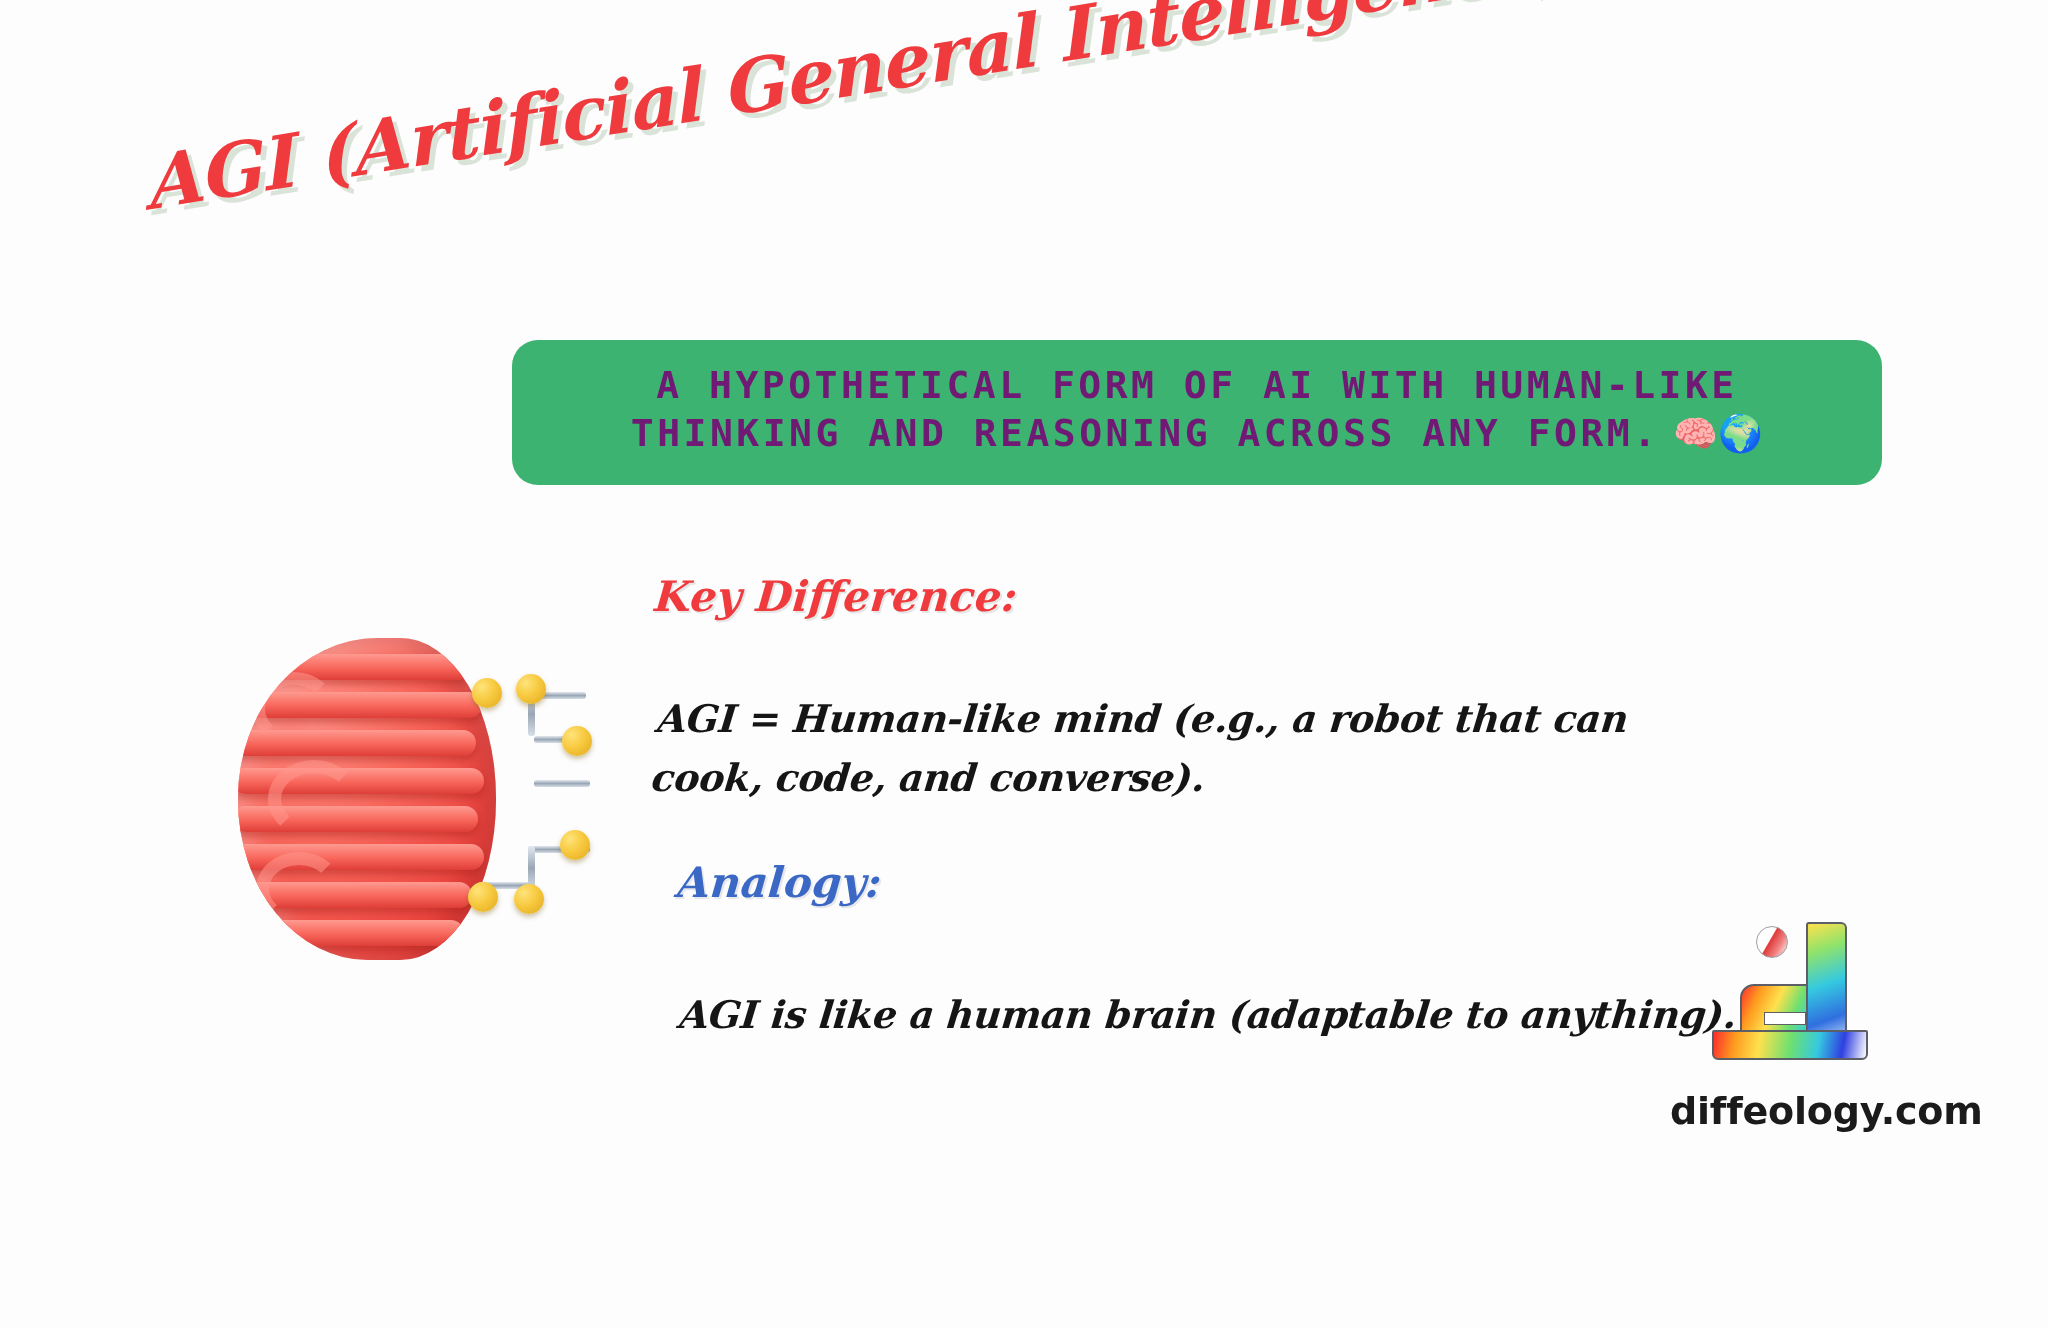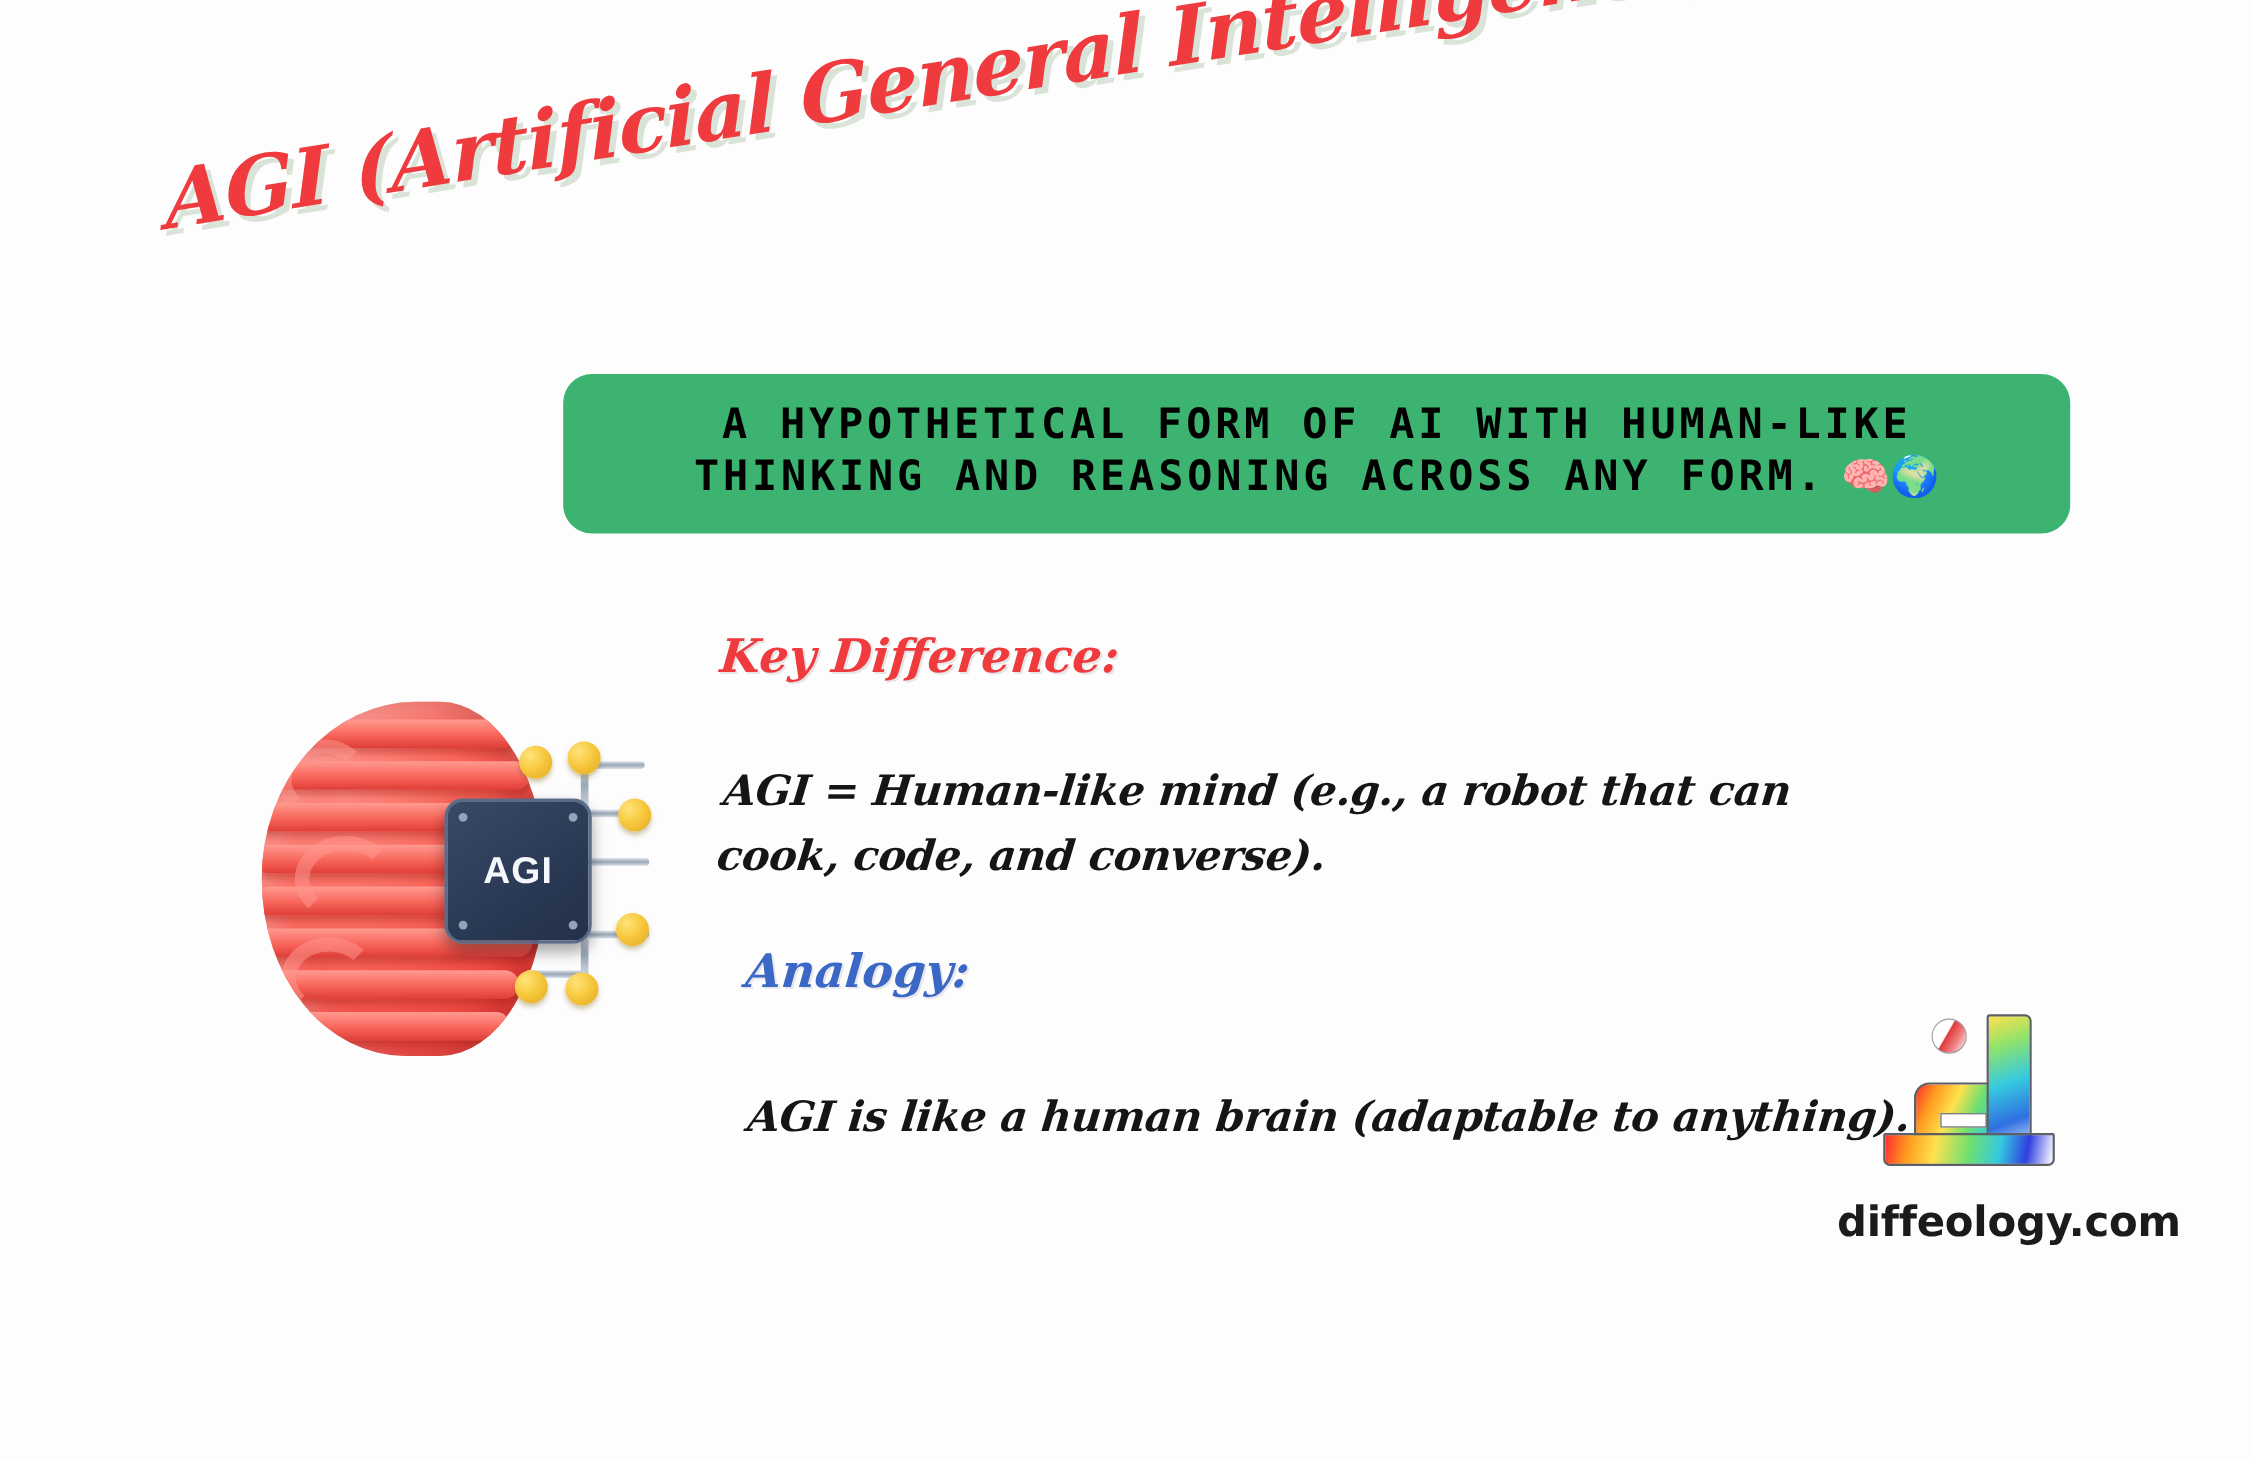"A HYPOTHETICAL FORM OF AI" .banner-line { color: #000000 -> #701a75 }
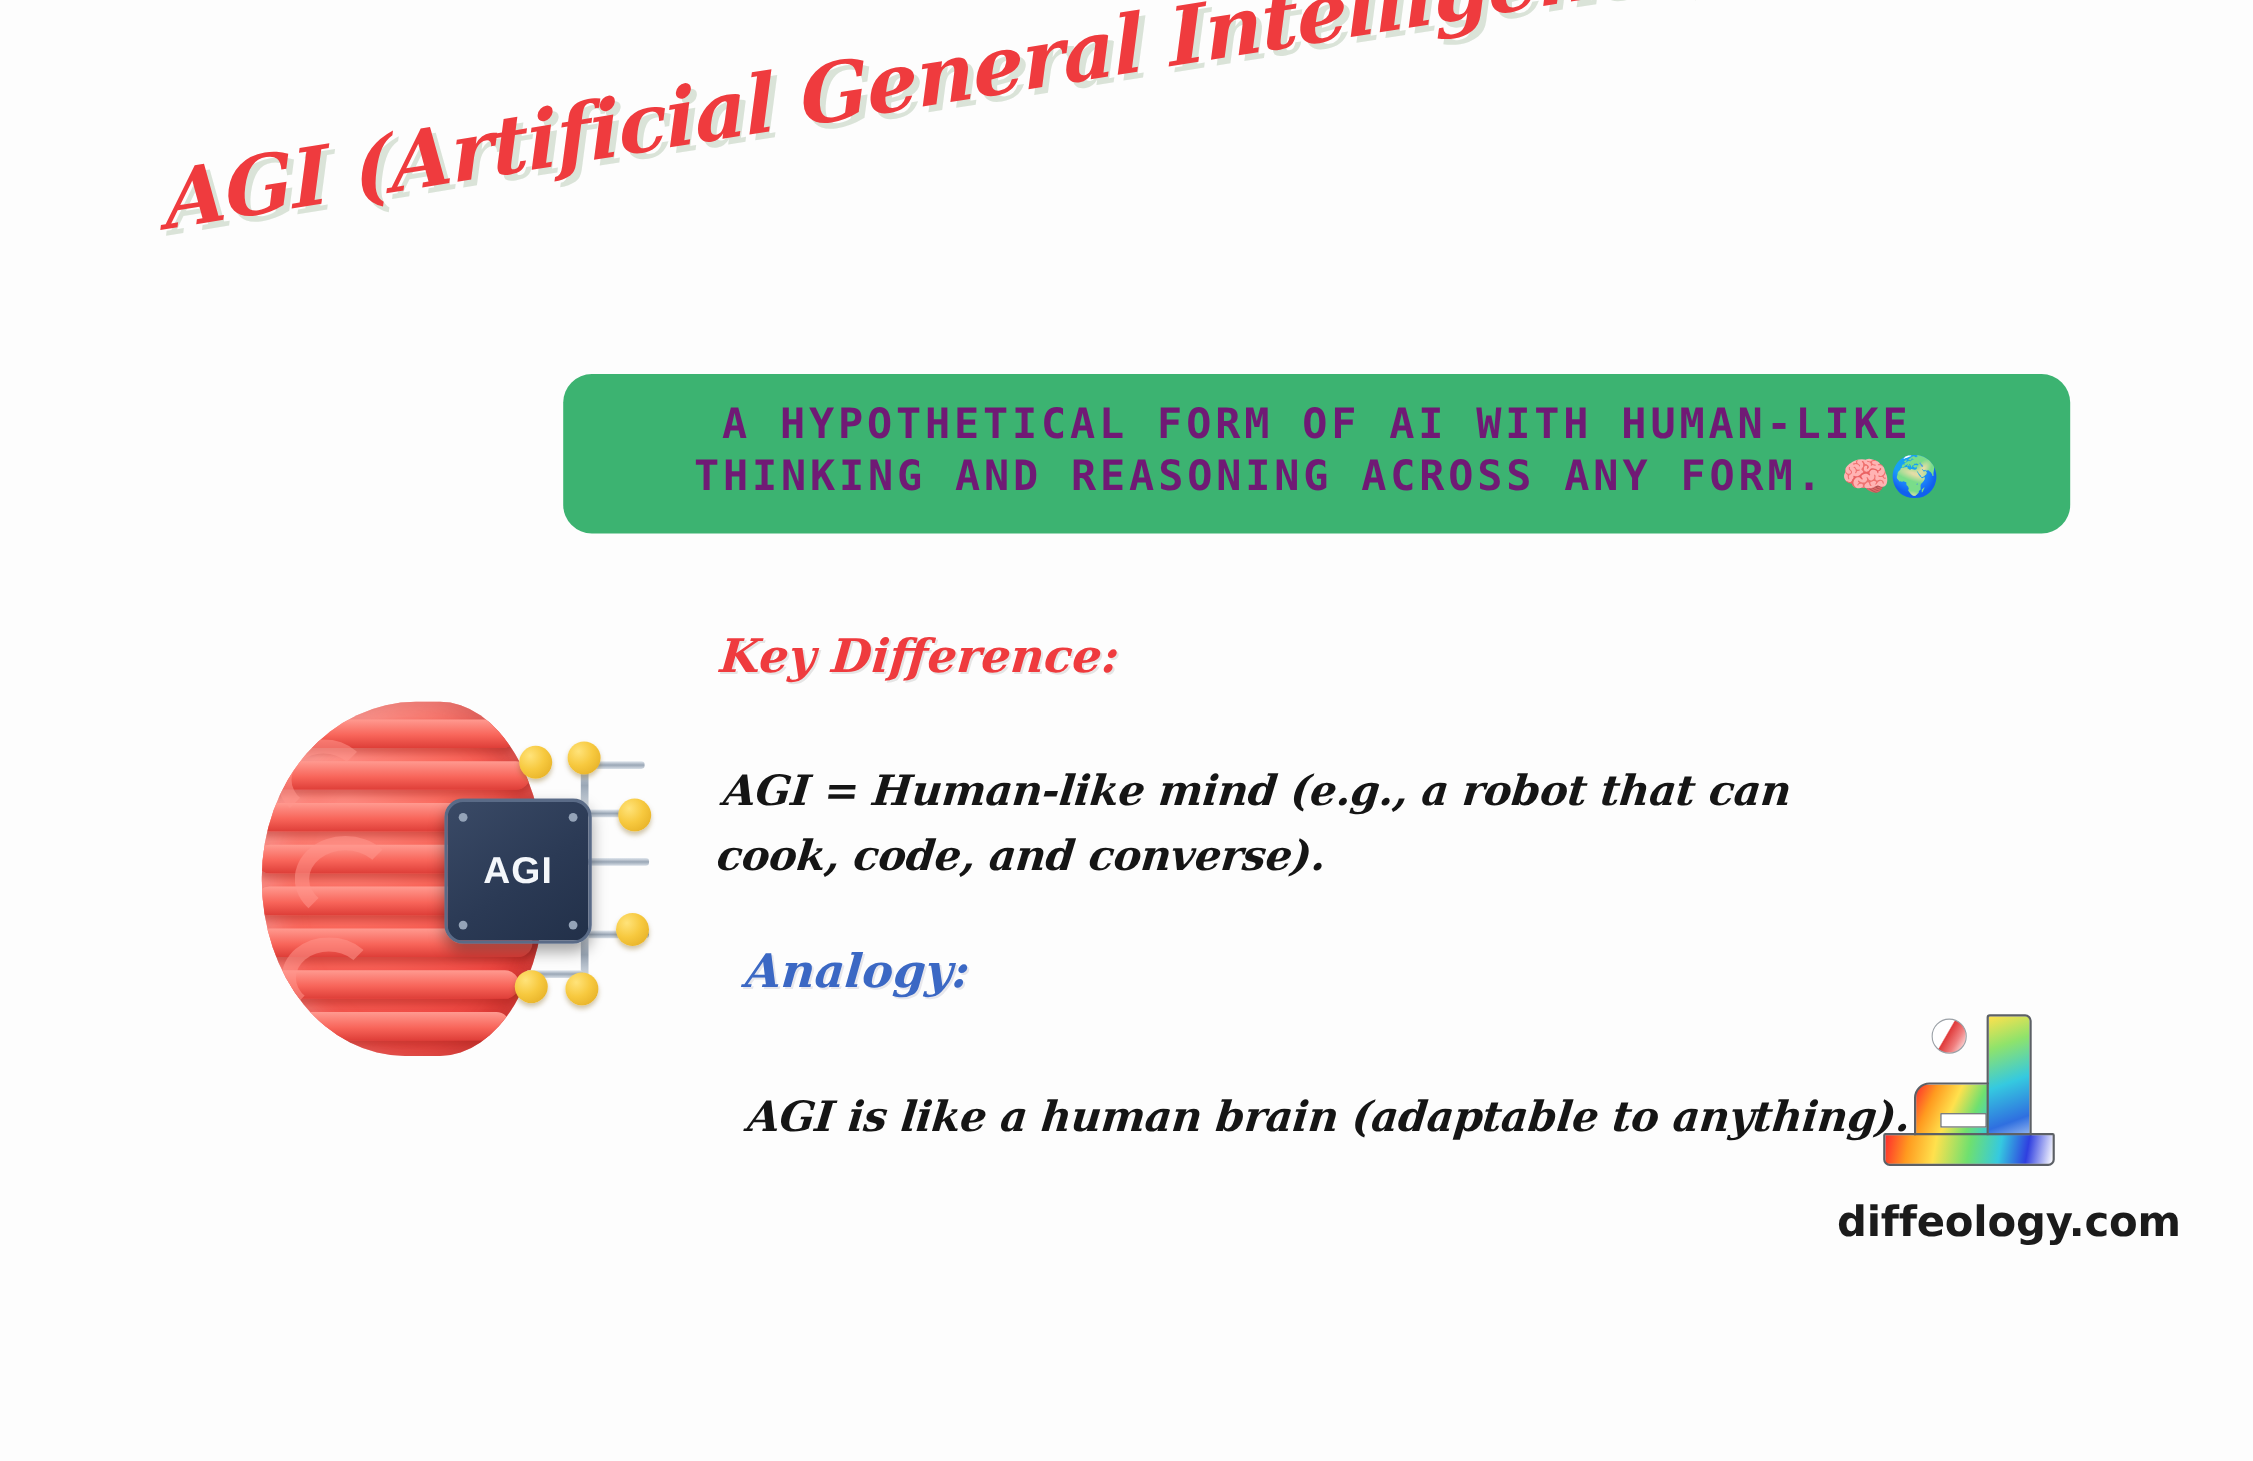"AGI" div { html: <div> <div></div> <div></div> <div></div> <div></div> <span>AGI</span> </div> -> none }
